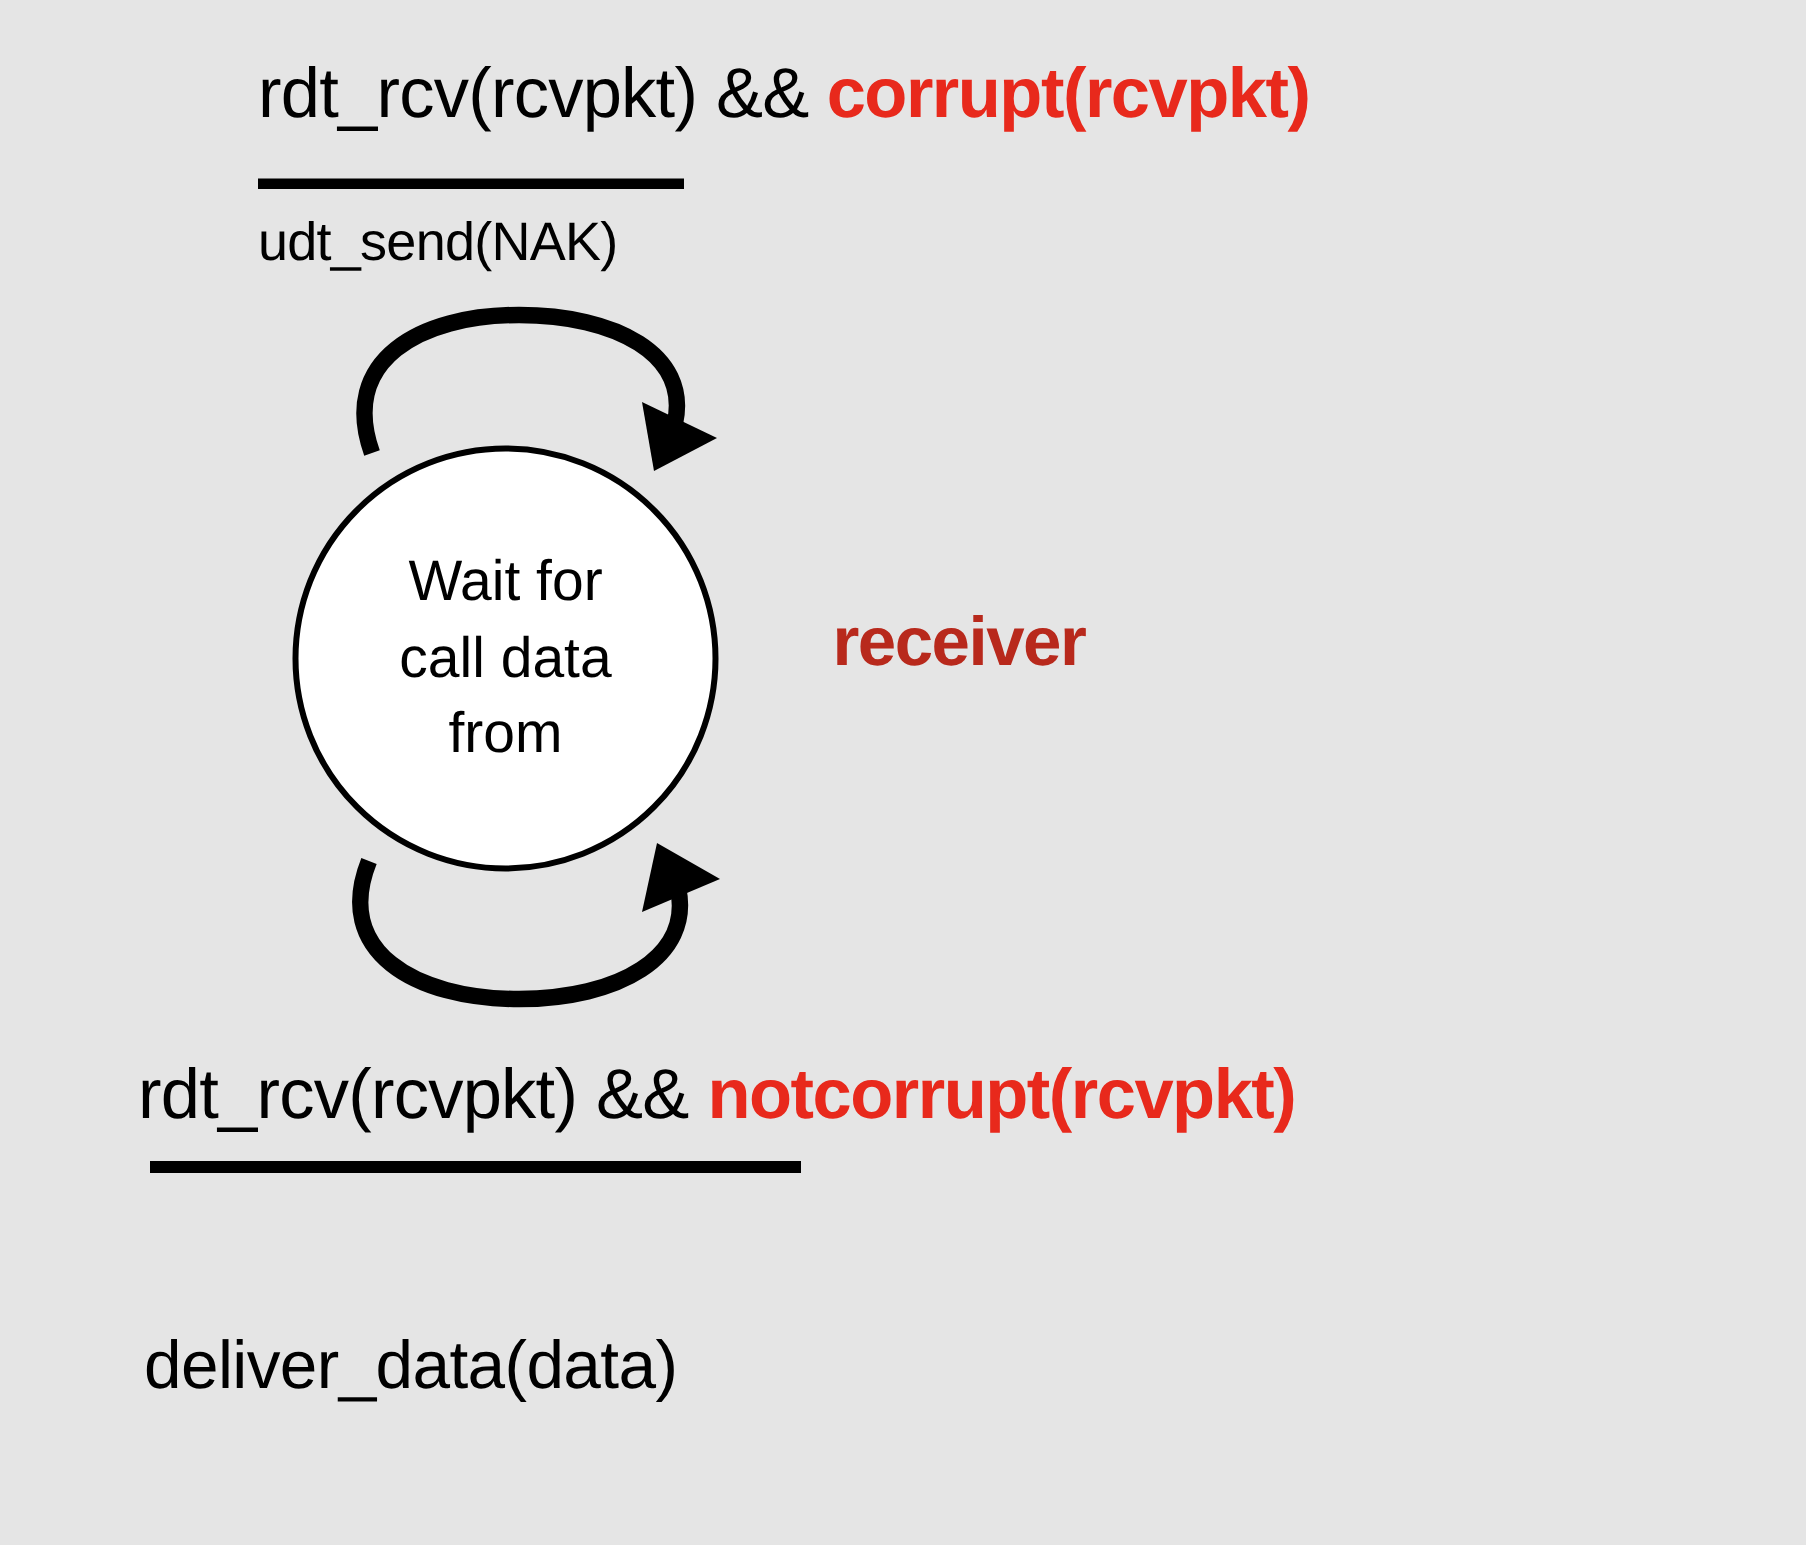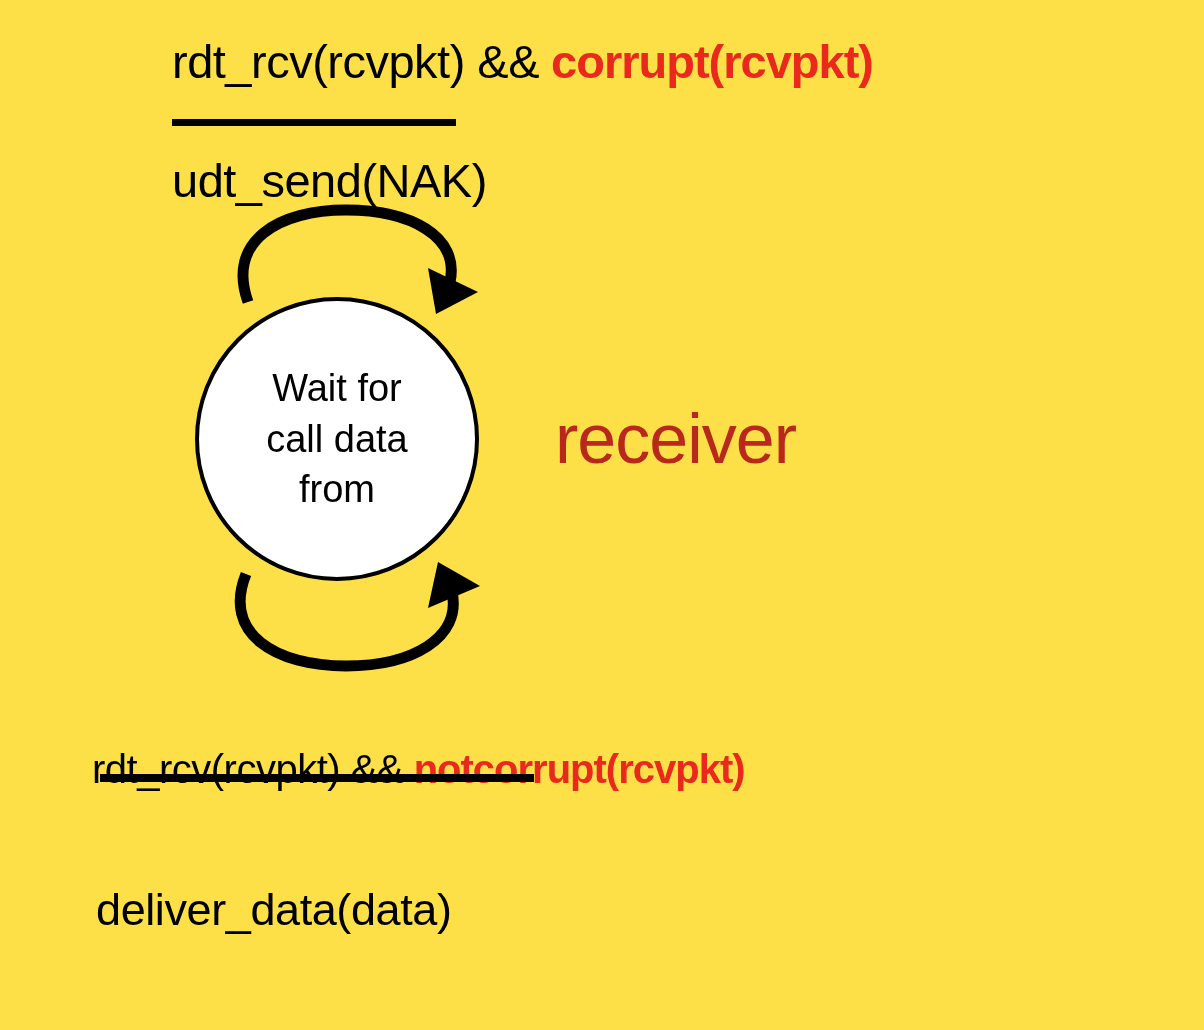"rdt_rcv(rcvpkt) && corrupt(rcvpkt)" #canvas { background: #fde047 -> #e5e5e5 }
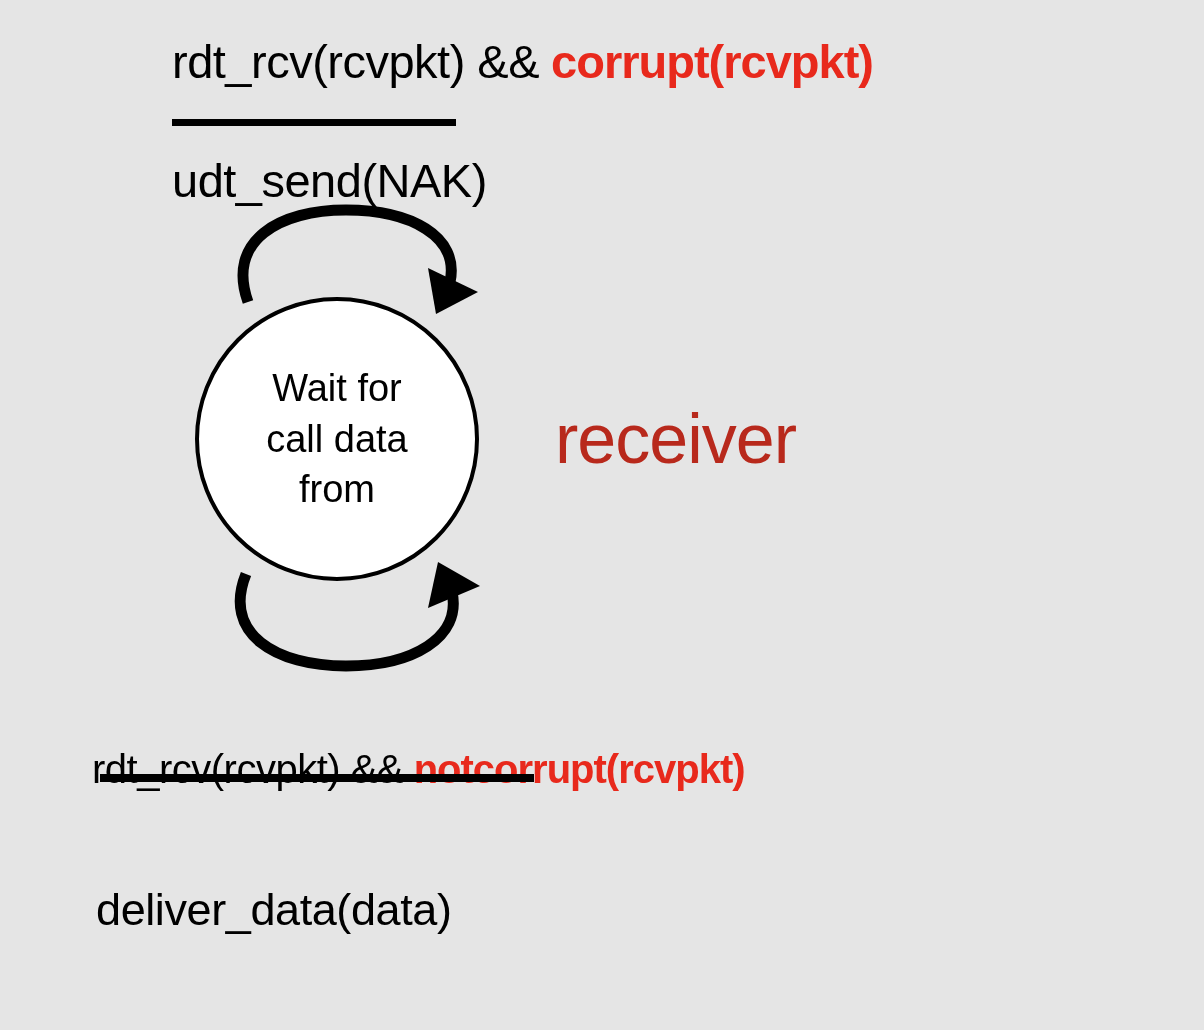"udt_send(NAK)" .act-top { font-size: 47px -> 36px; top: 157px -> 143px }
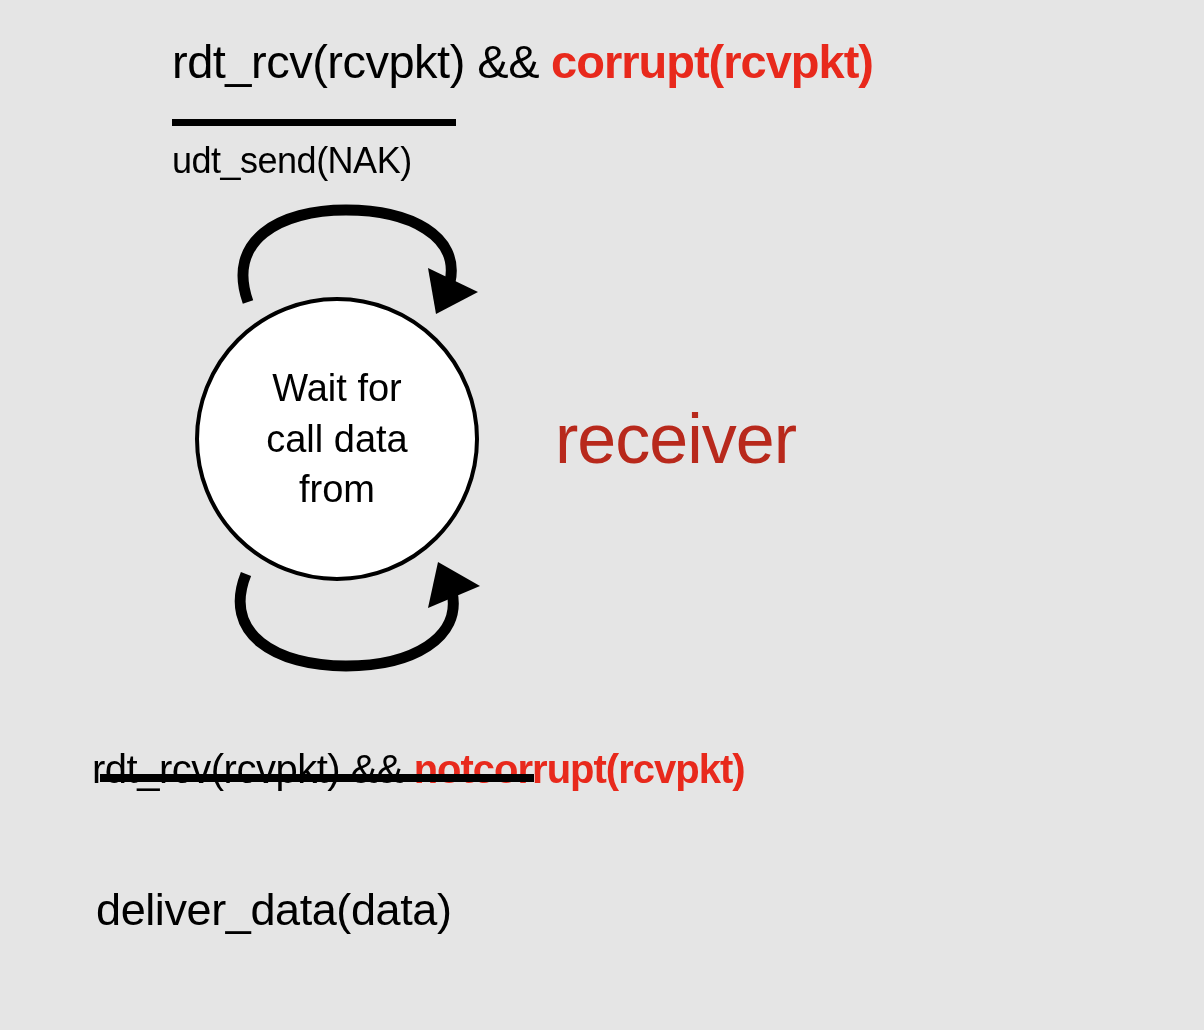"receiver" .actor { font-size: 70px -> 46px; font-weight: none -> bold }
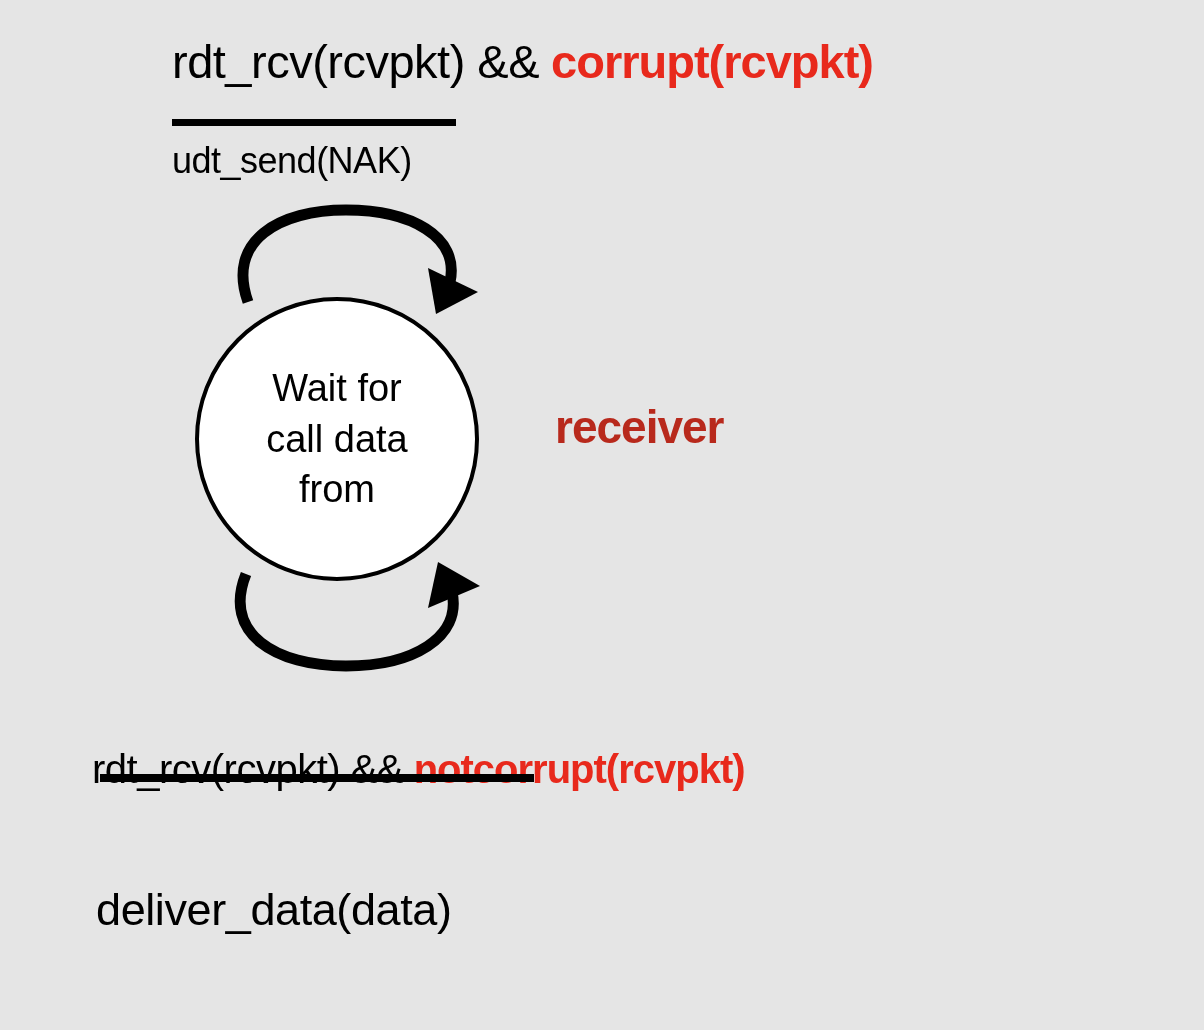"rdt_rcv(rcvpkt) && notcorrupt(rcvpkt)" .evt-bot { font-size: 40px -> 47px; margin-top: 44px -> none }
